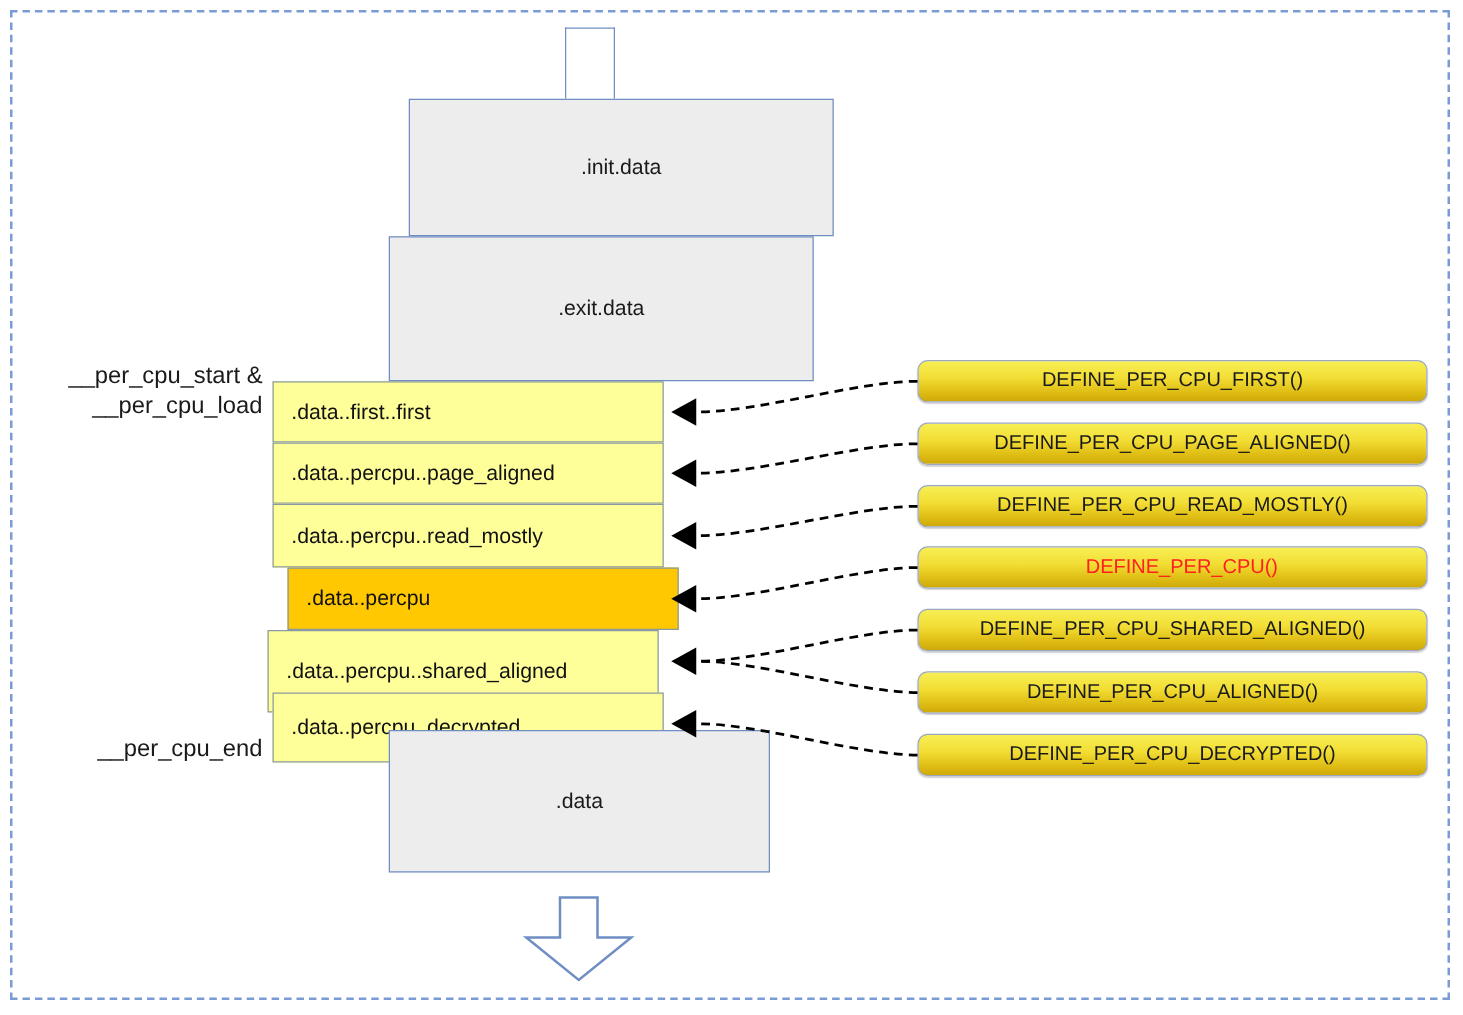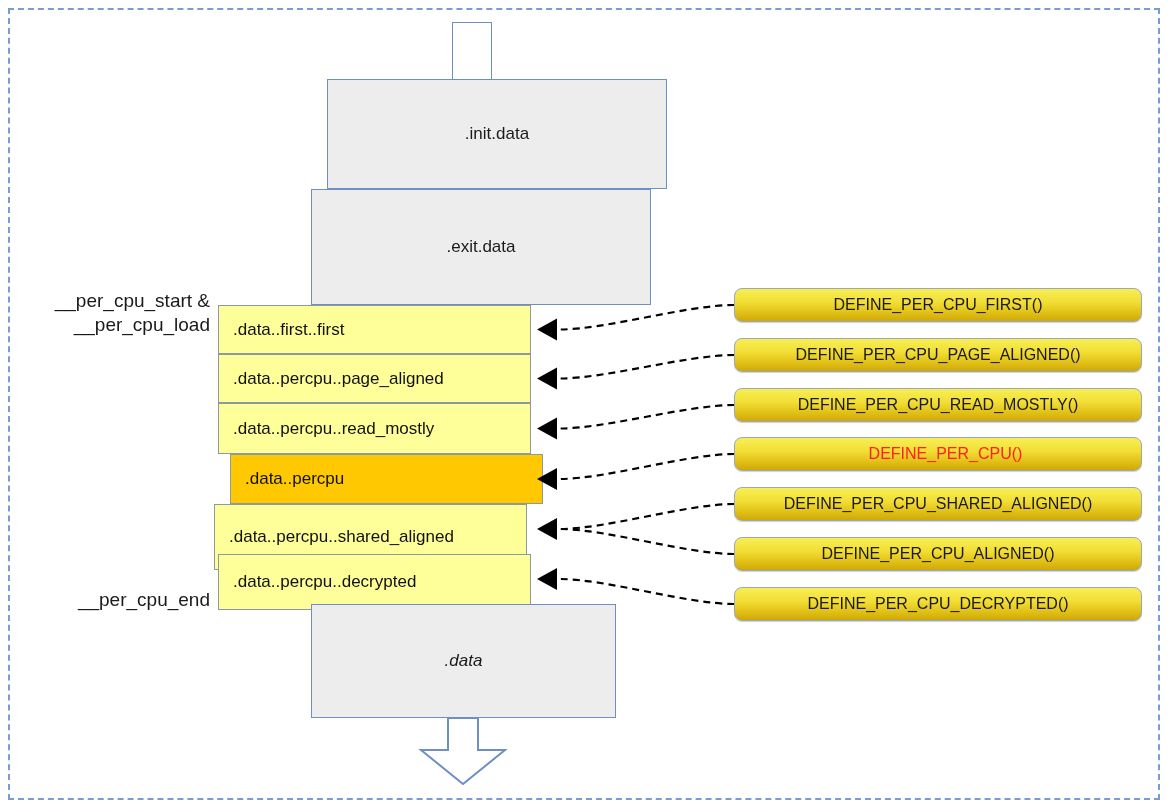".data" div.node { font-style: italic -> none; top: 604px -> 584px }
